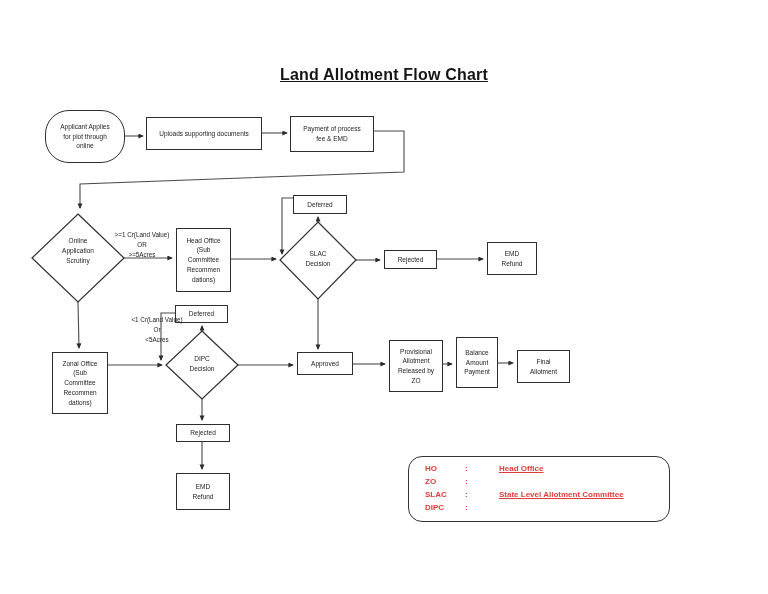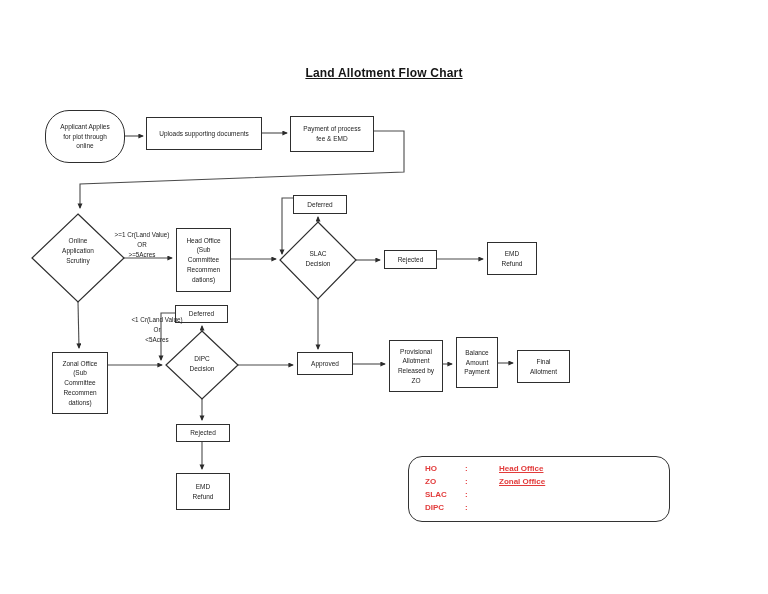"Land Allotment Flow Chart" .title { font-size: 12px -> 16px }
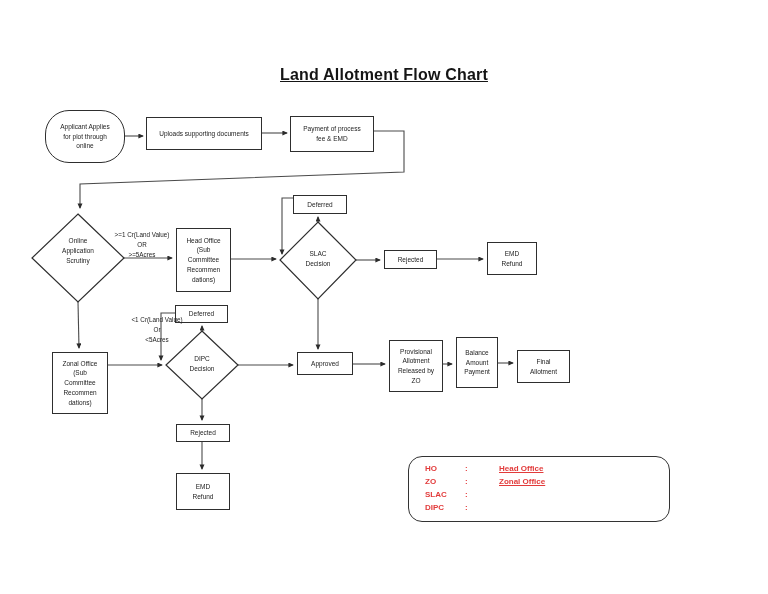"Zonal Office" span.legend-full { html: <span>Zonal Office</span> -> none }
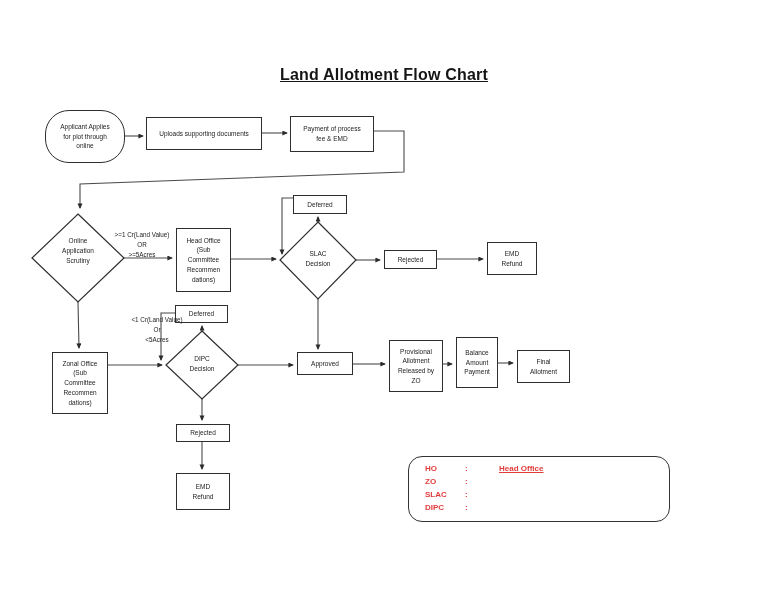"State Level Allotment Committee" span.legend-full { html: none -> <span>State Level Allotment Committee</span> }
